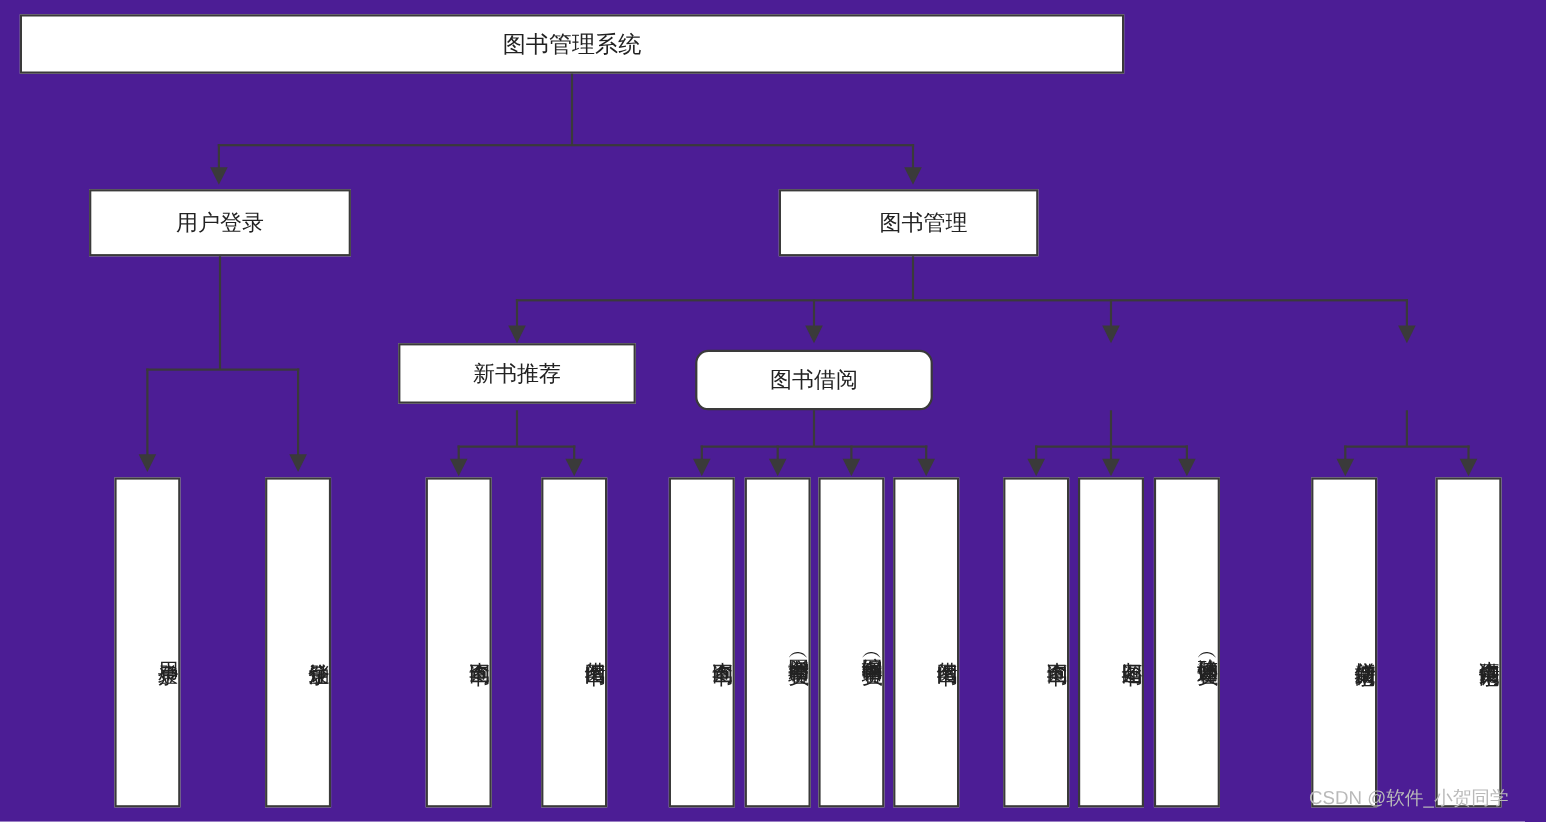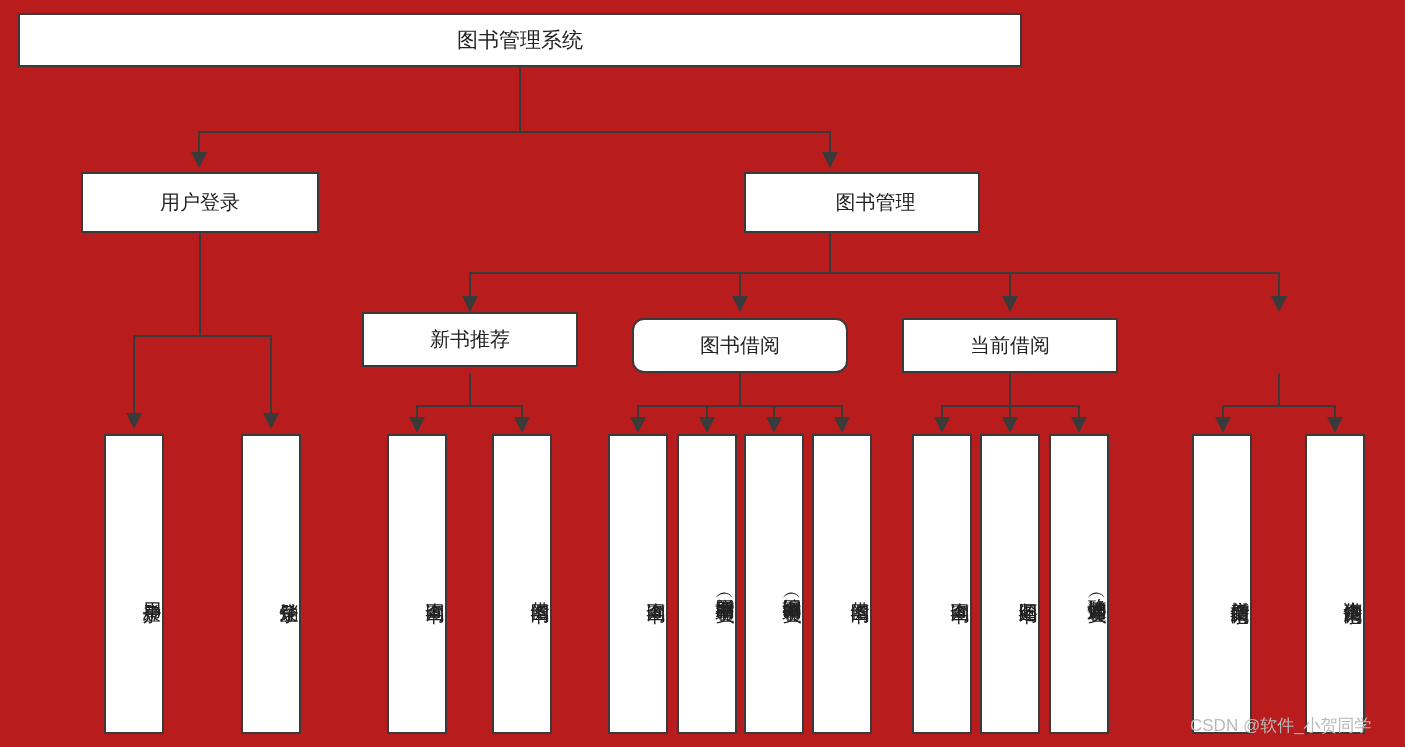"图书管理系统" #canvas { background: #b91c1c -> #4c1d95 }
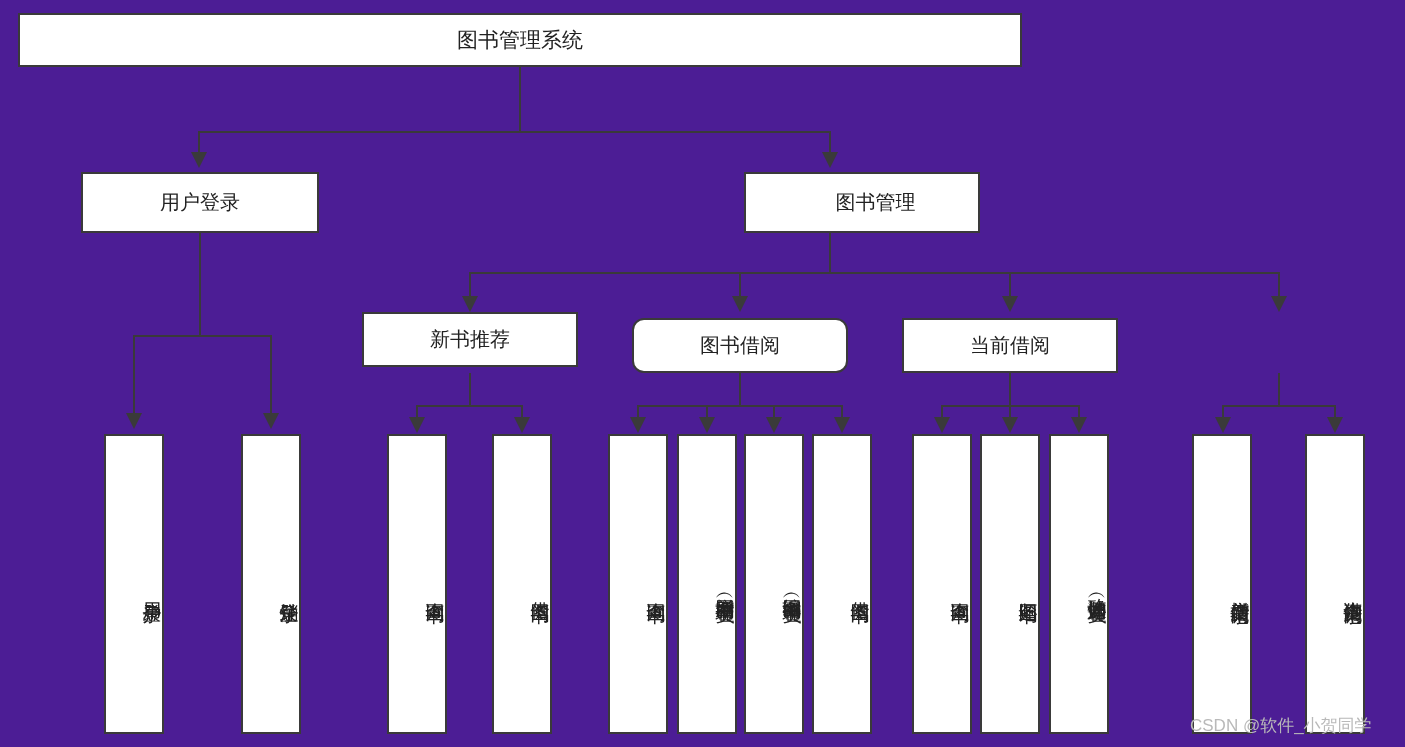"图书管理" div.node { left: 744px -> 708px }
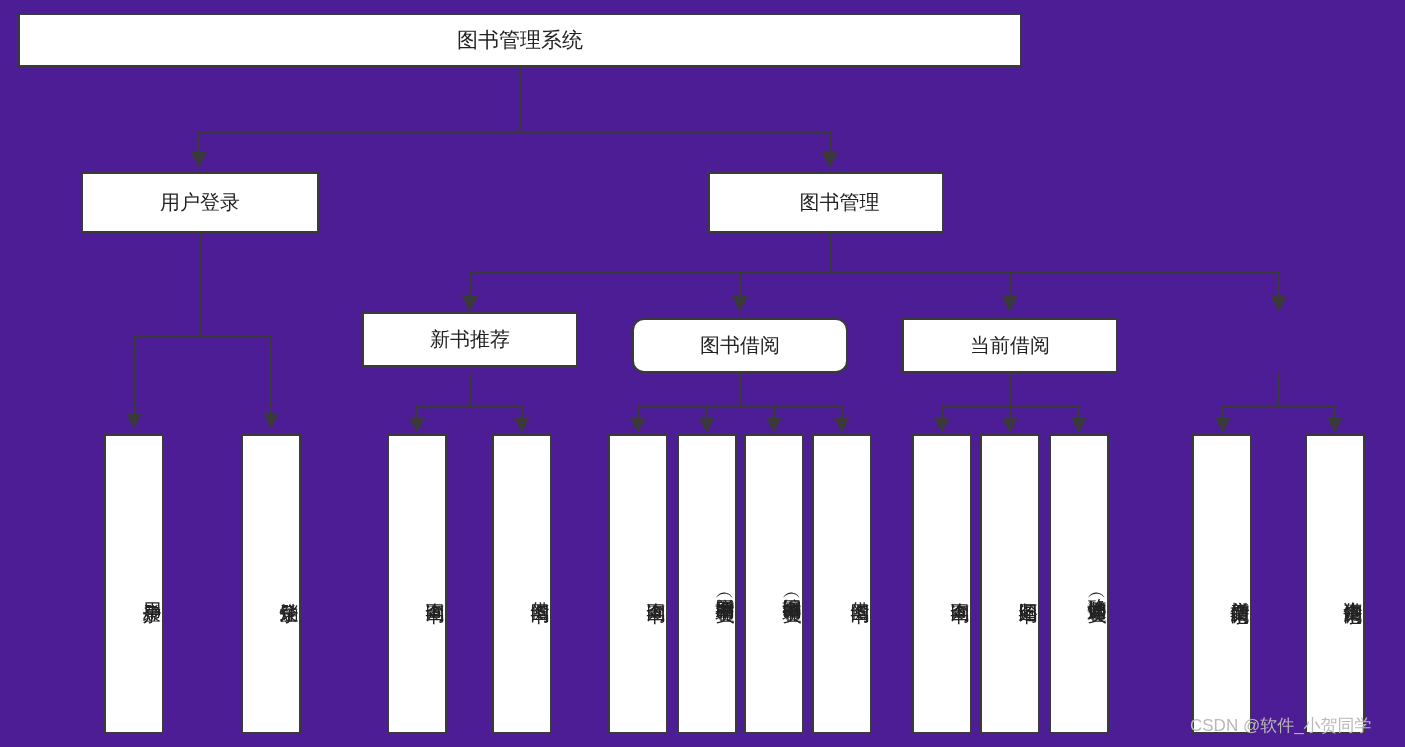"当前借阅" div.node { html: <div> <span>当前借阅</span> </div> -> none }
